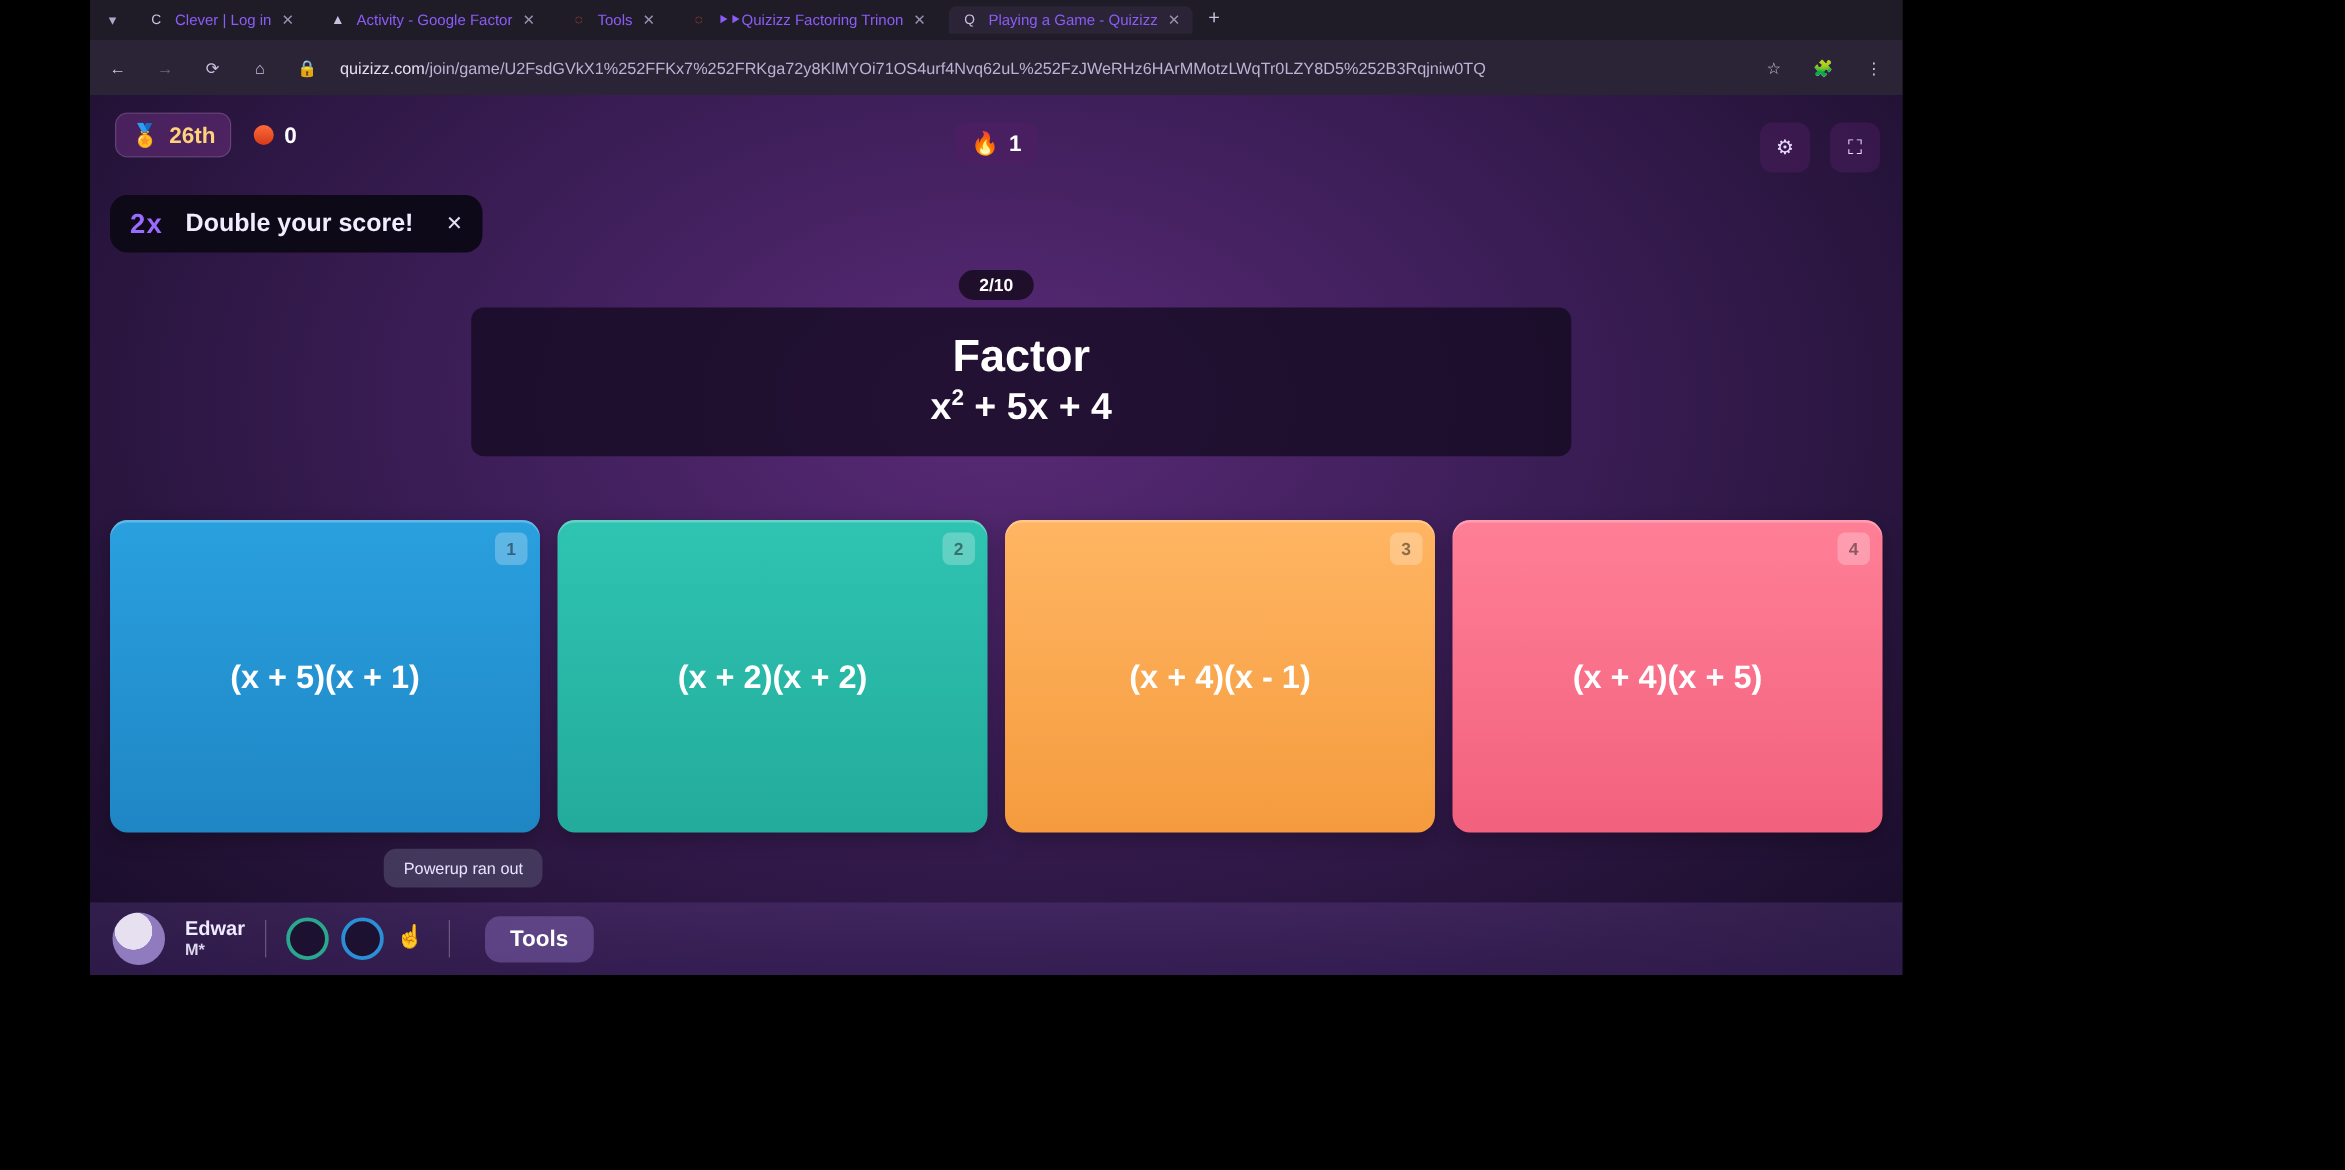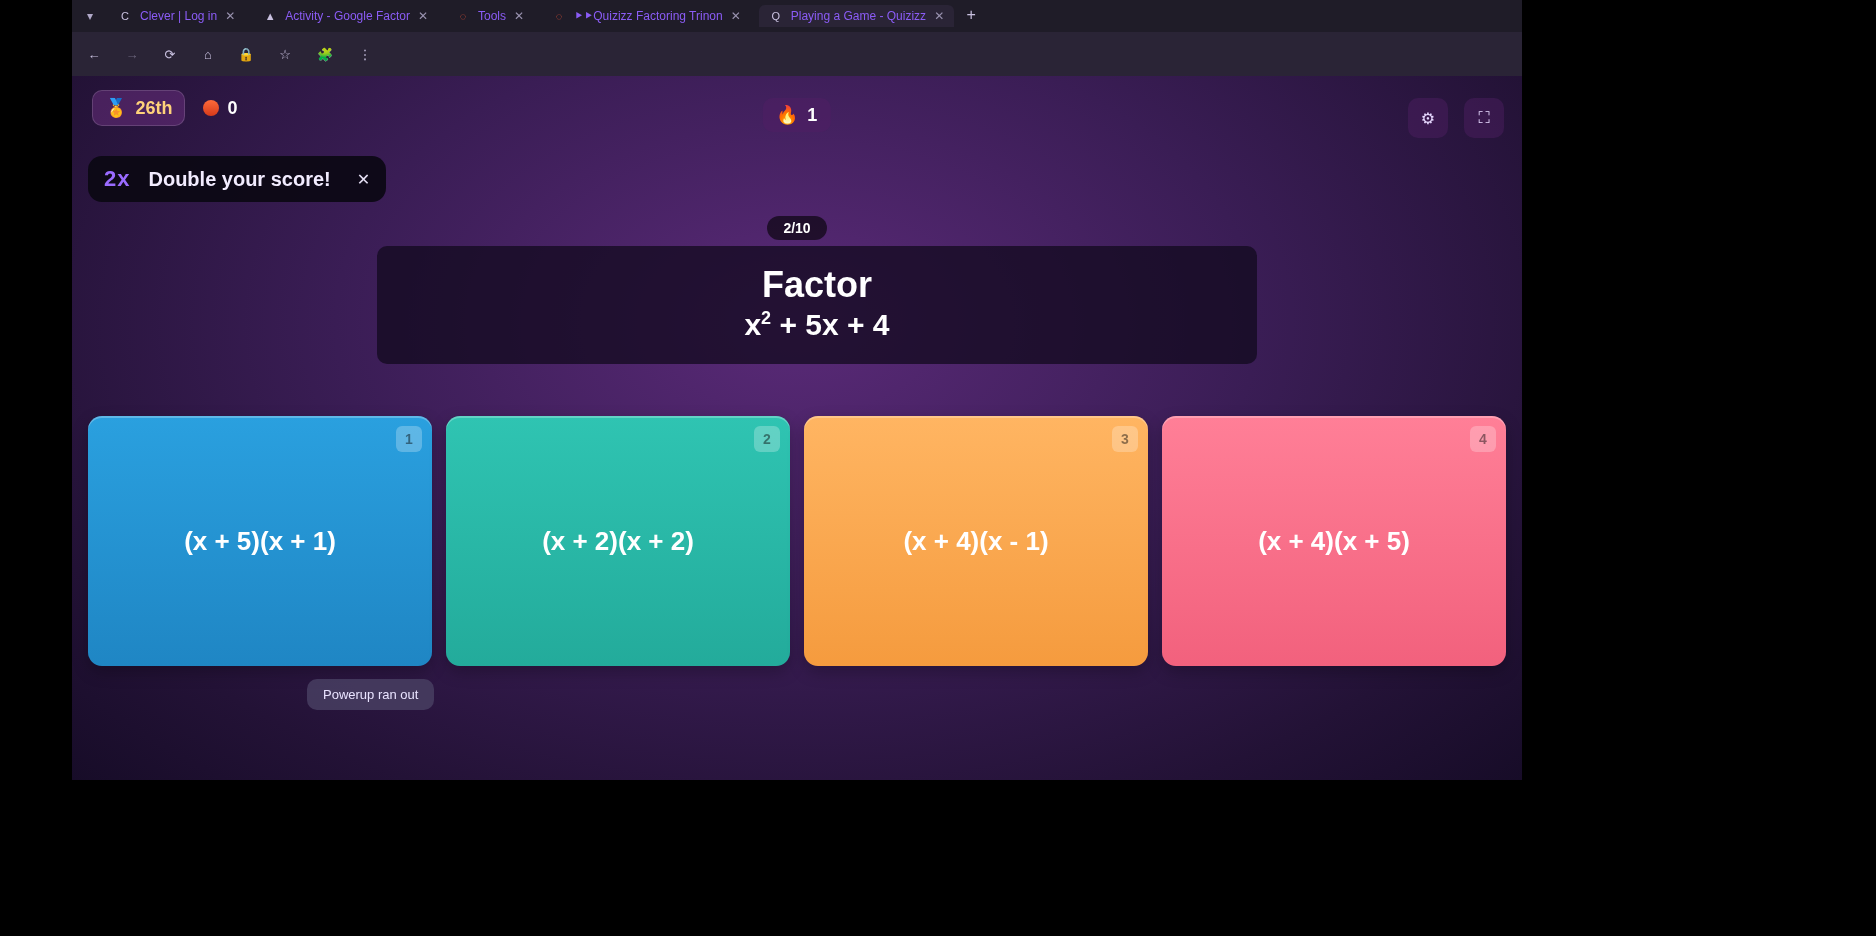"quizizz.com/join/game/U2FsdGVkX1%252FFKx" div.url { html: none -> <div><span>quizizz.com</span><span>/join/game/U2FsdGVkX1%252FFKx7%252FRKga72y8KlMYOi71OS4urf4Nvq62uL%252FzJWeRHz6HArMMotzLWqTr0LZY8D5%252B3Rqjniw0TQ</span></div> }
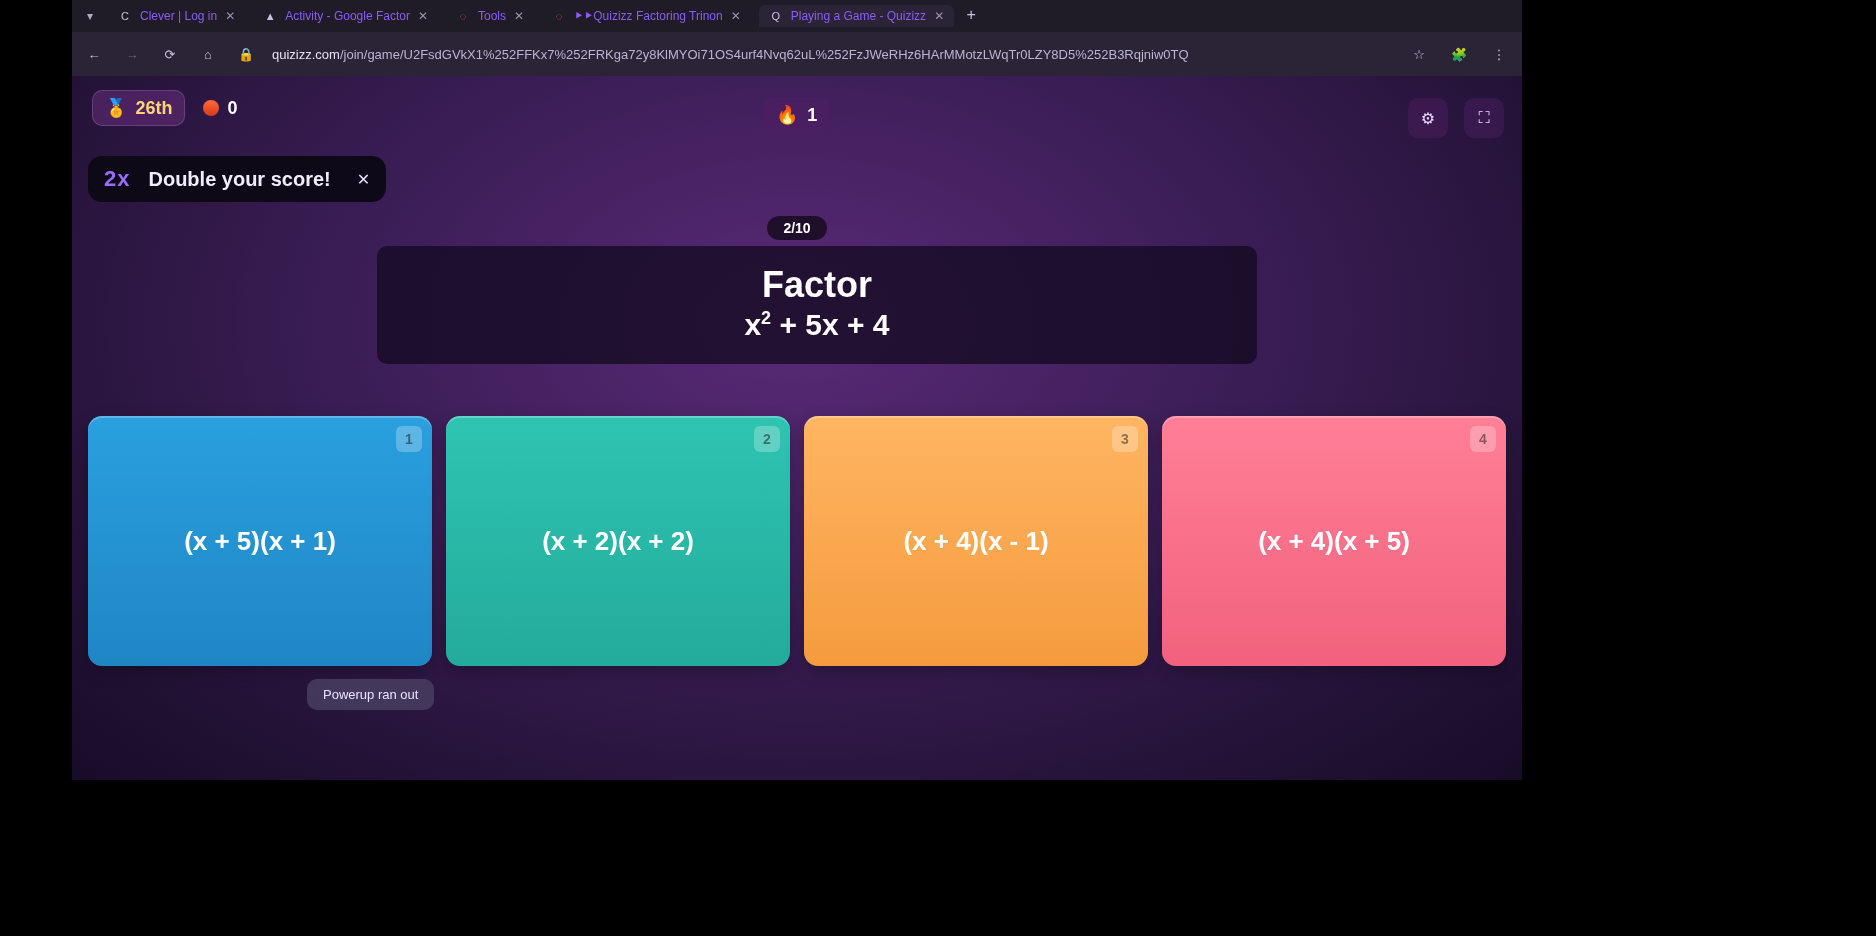"Edwar" div.footer { html: none -> <div> <span></span> <div> <div>Edwar</div> <div>M*</div> </div> <div></div> <div> <span></span> <span></span> <span>☝</span> </div> <div></div> <div><span>Tools</span></div> </div> }
